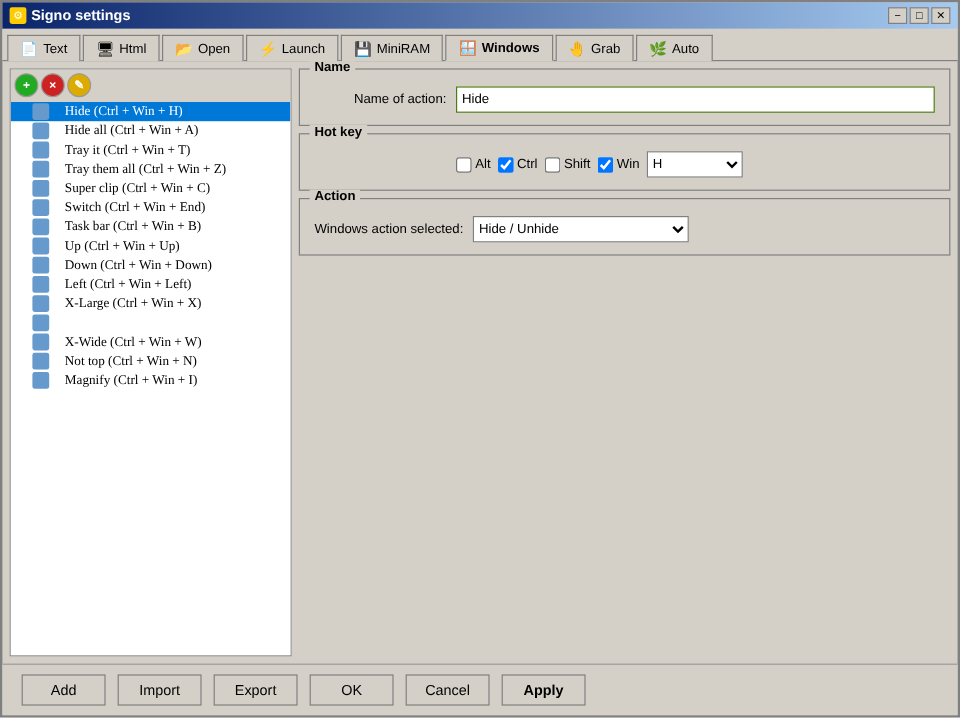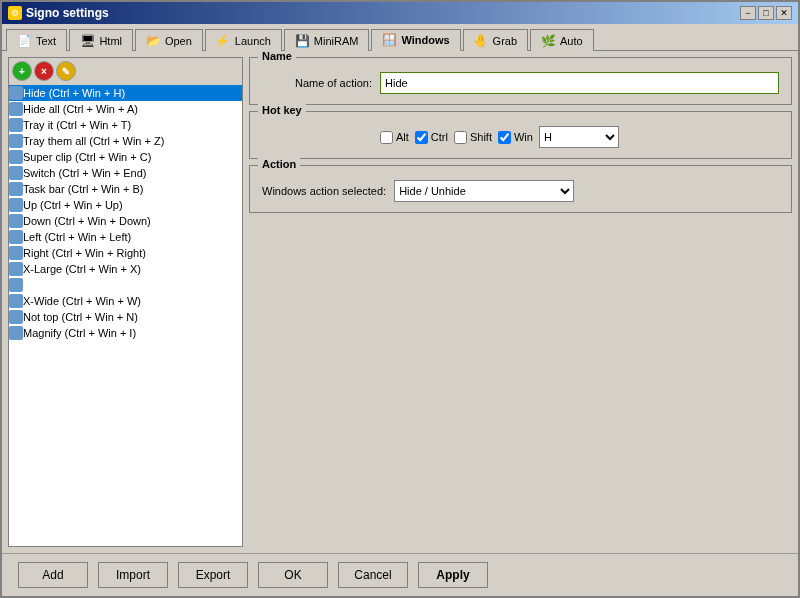"Hide (Ctrl + Win +" .list-item { font-family: none -> Liberation Serif, serif; gap: 0 -> 13px; padding: 1px 0 -> 1px 18px }
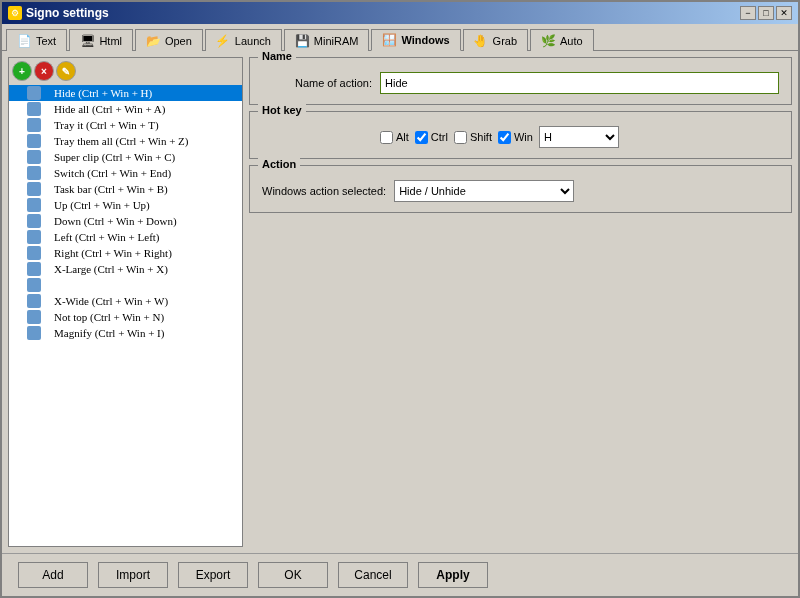"Right (Ctrl + Win +" div.list-item { html: <div> <div></div> <span>Right (Ctrl + Win + Right)</span> </div> -> none }
